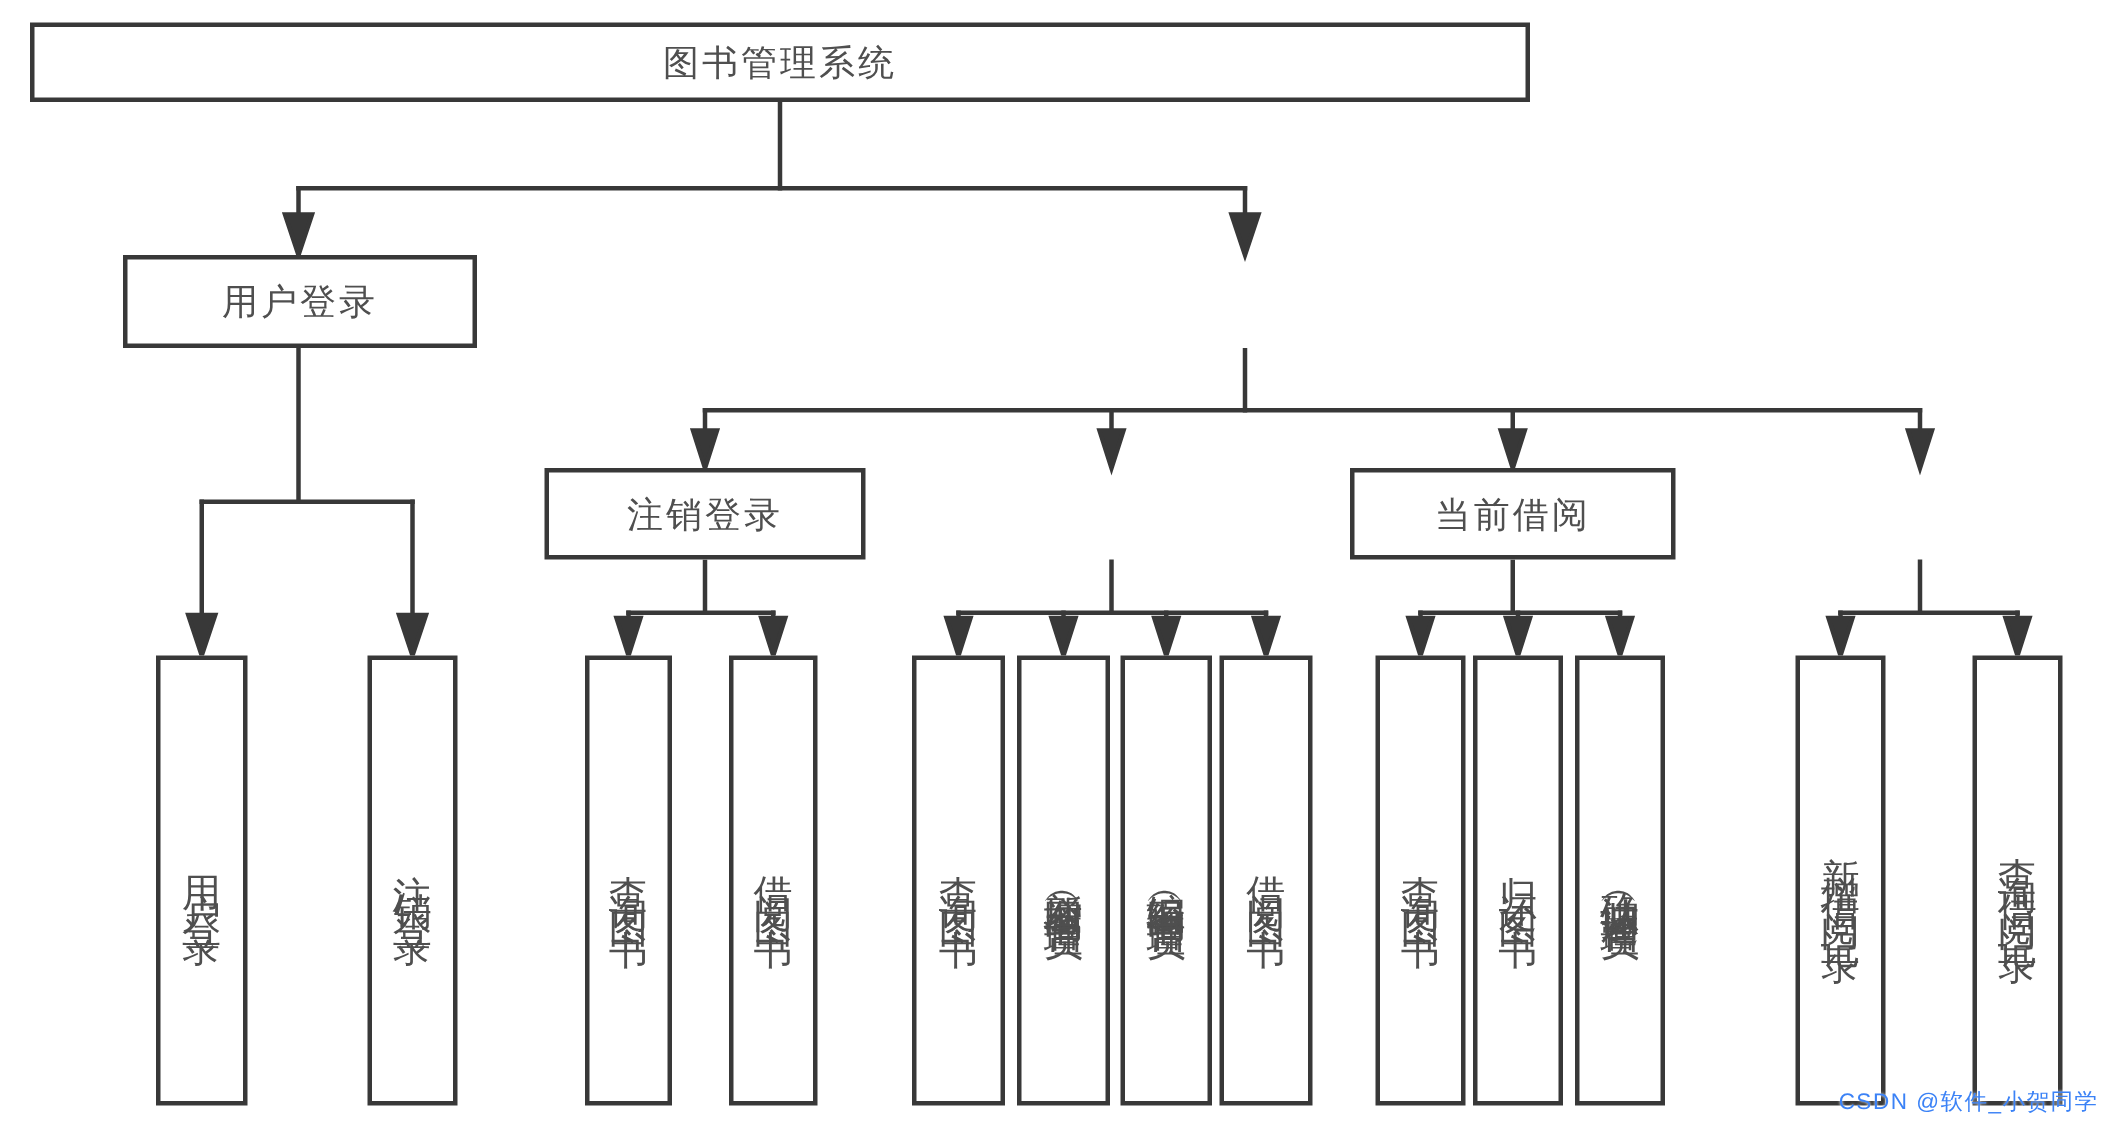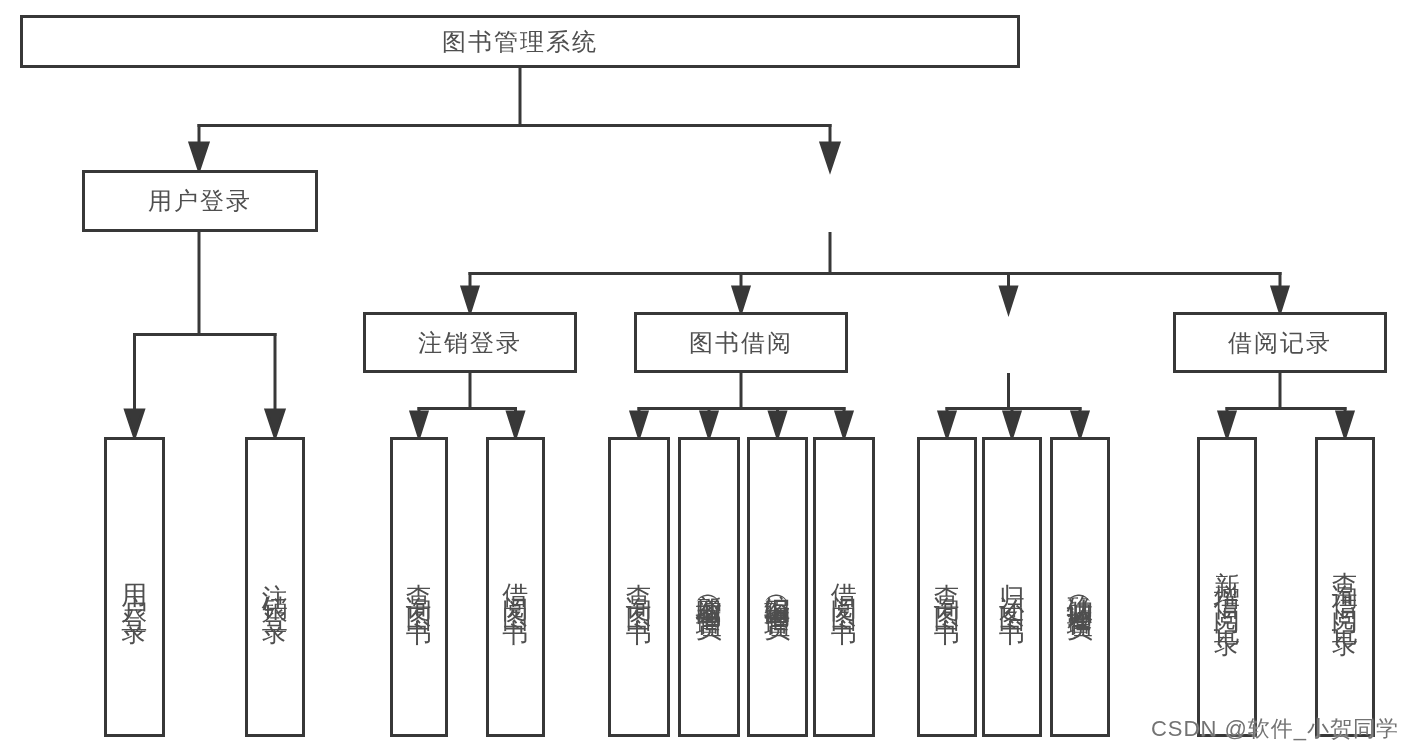"图书借阅" div.box { html: <div> <span>图书借阅</span> </div> -> none }
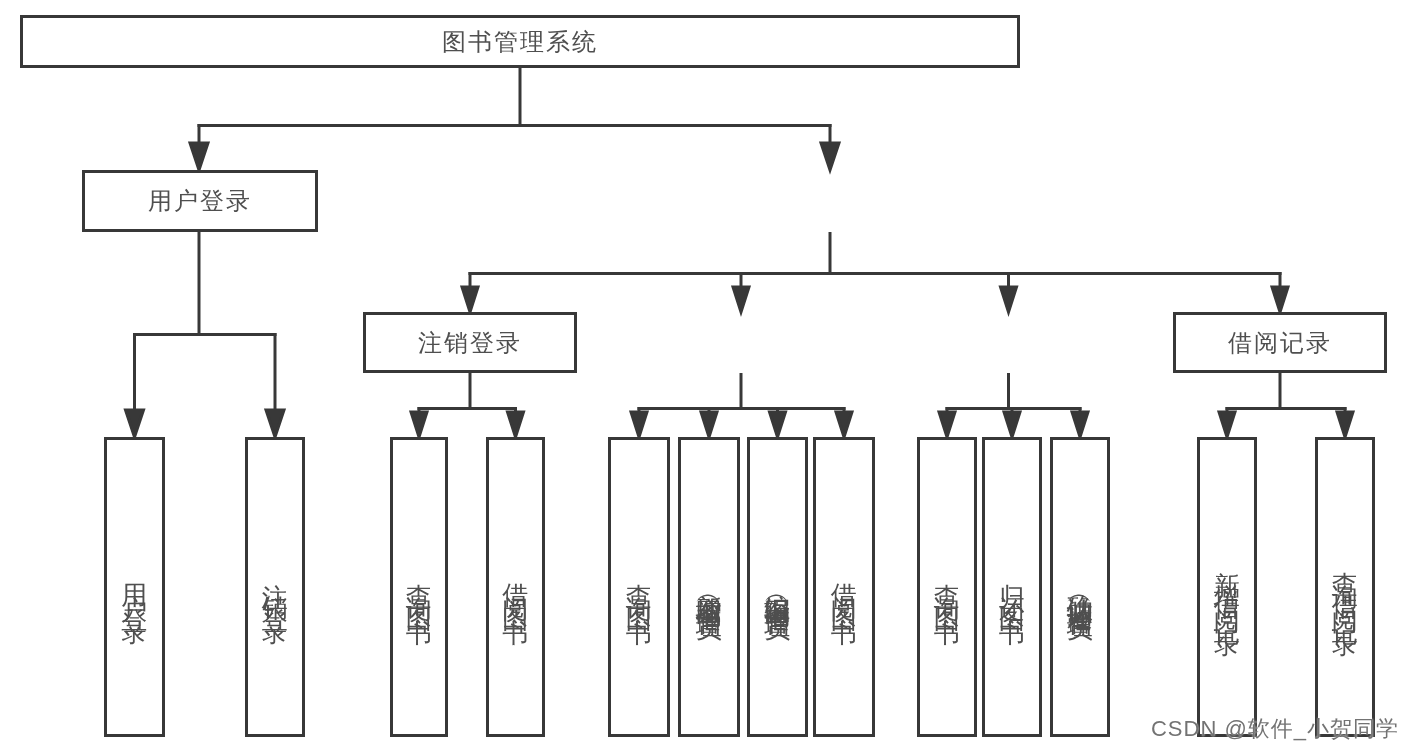"当前借阅" div.box { html: none -> <div> <span>当前借阅</span> </div> }
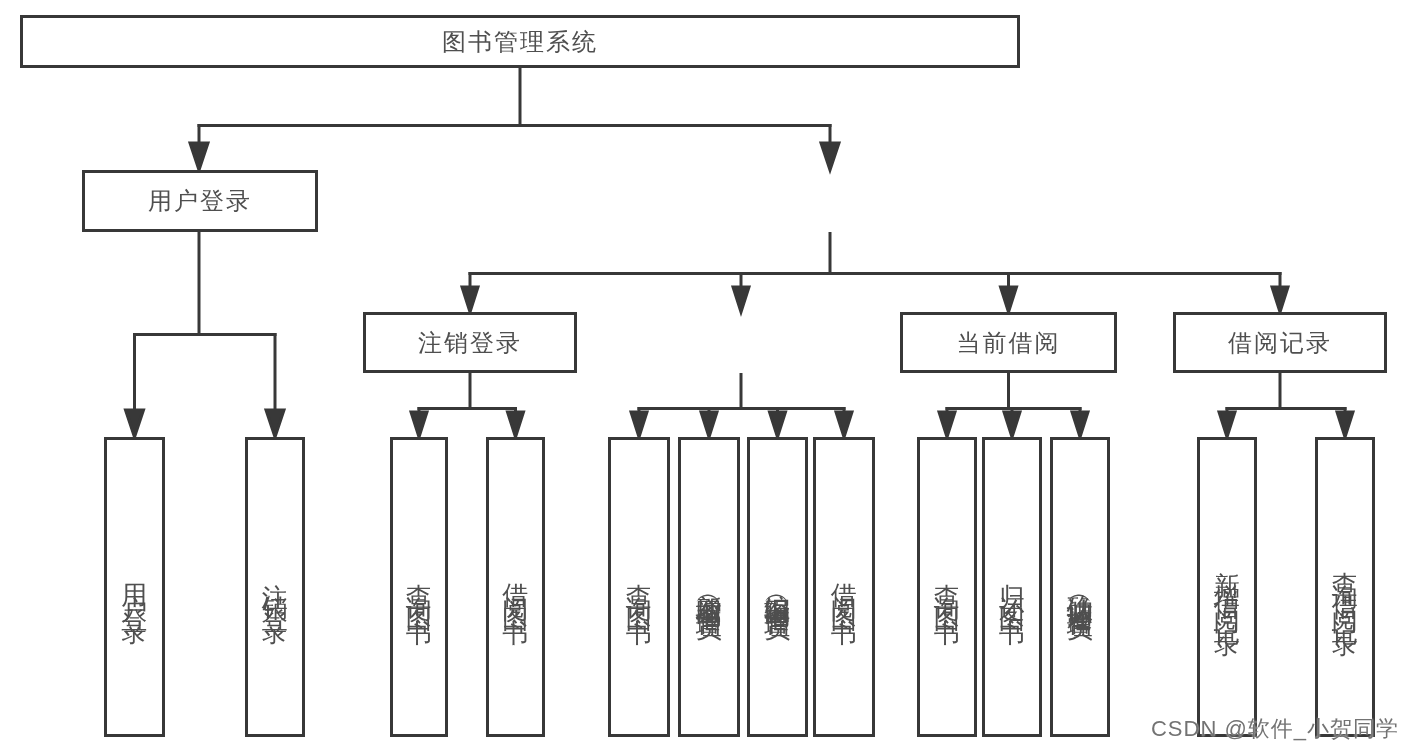"借阅记录" div.box { html: <div> <span>借阅记录</span> </div> -> none }
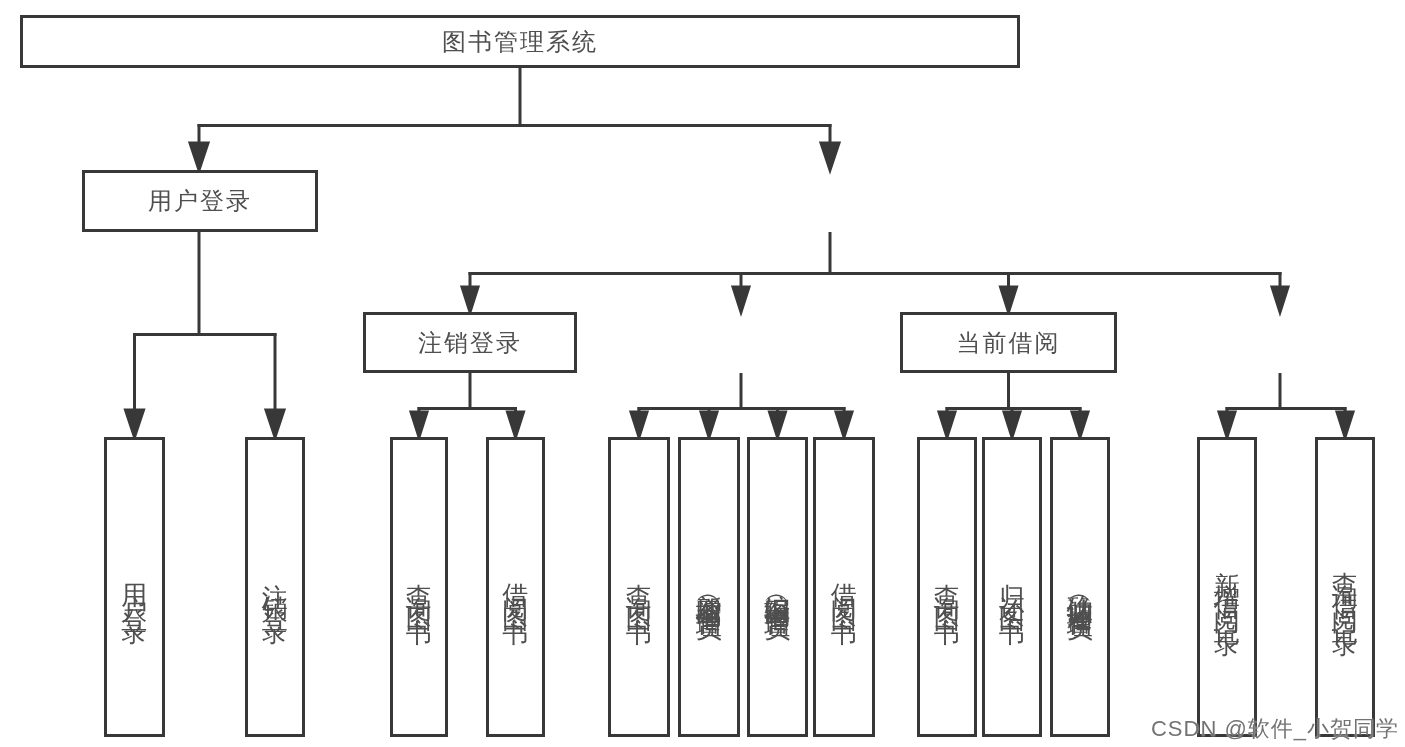"CSDN @软件_小贺同学" .watermark { color: #737373 -> #3b82f6; font-size: 22px -> 15px }
